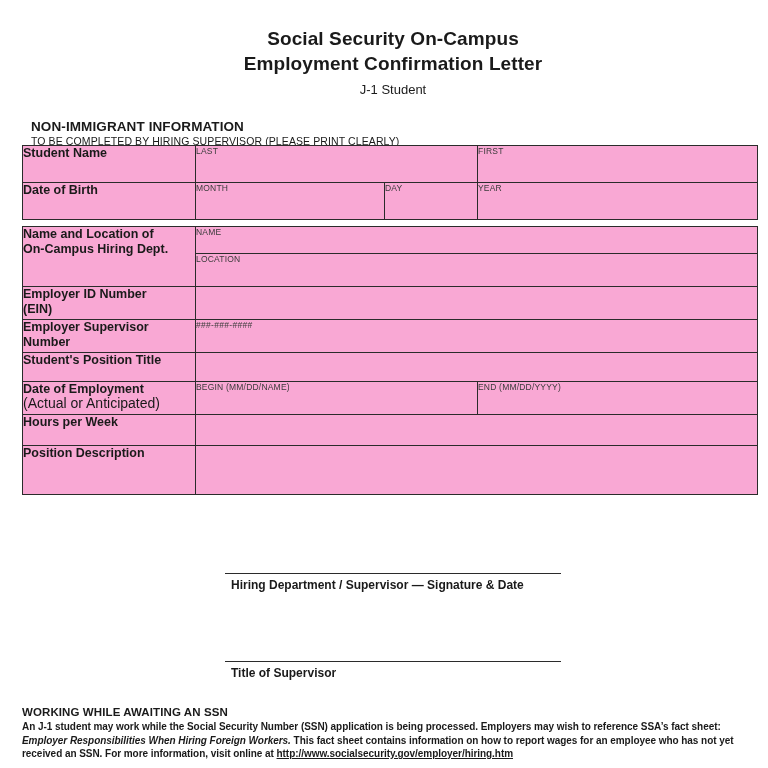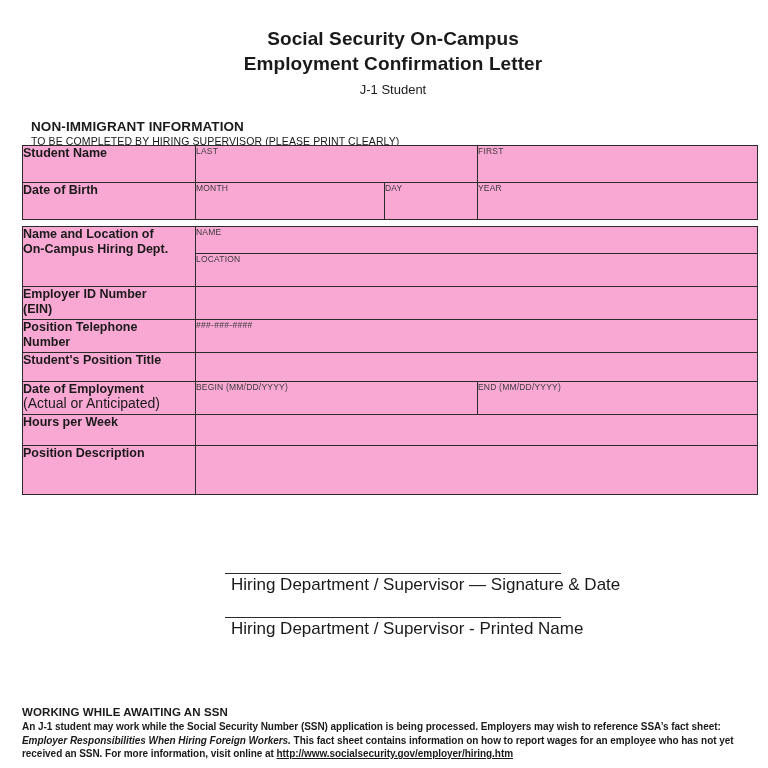"Position Telephone" div.lbl { text: Position Telephone -> Employer Supervisor }
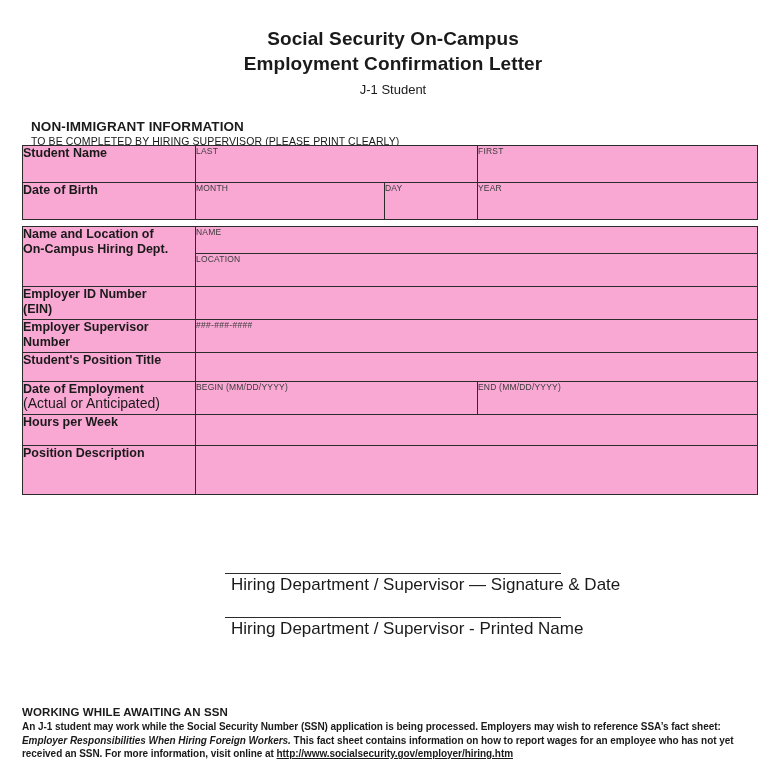"BEGIN (MM/DD/YYYY)" div.field-tag { text: MM/DD/YYYY -> MM/DD/NAME }
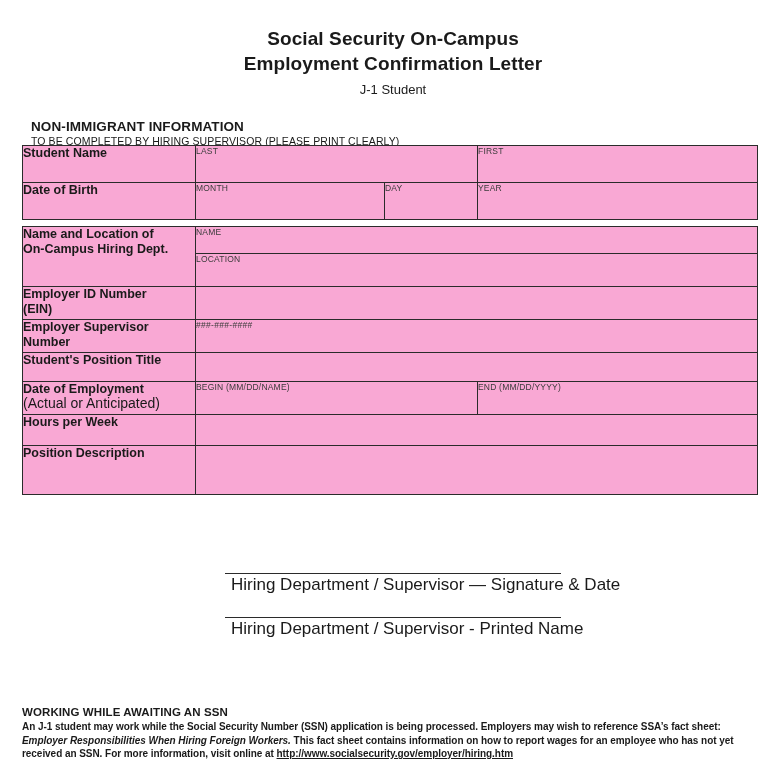"Hiring Department / Supervisor —" .sig-label { font-size: 17px -> 12px; font-weight: normal -> bold }
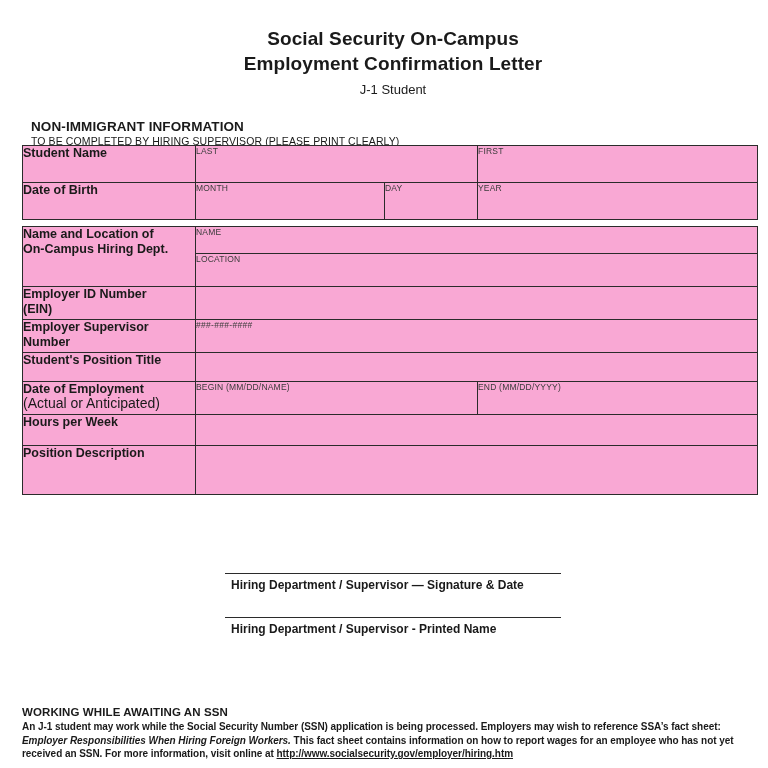"Hiring Department / Supervisor -" div.sig-group { html: <div> <div></div> <div>Hiring Department / Supervisor - Printed Name</div> </div> -> none }
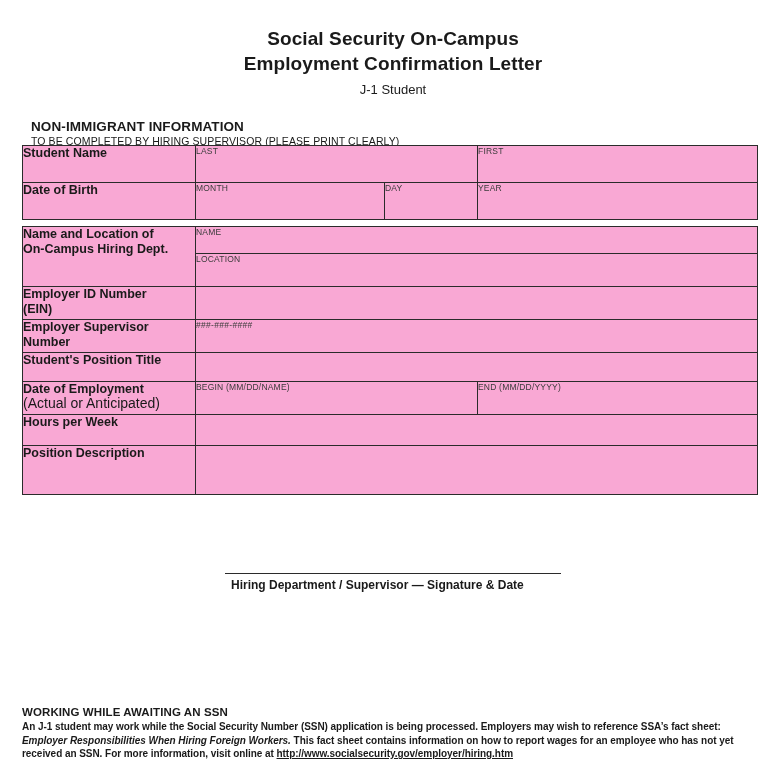"Title of Supervisor" div.sig-group { html: none -> <div> <div></div> <div>Title of Supervisor</div> </div> }
